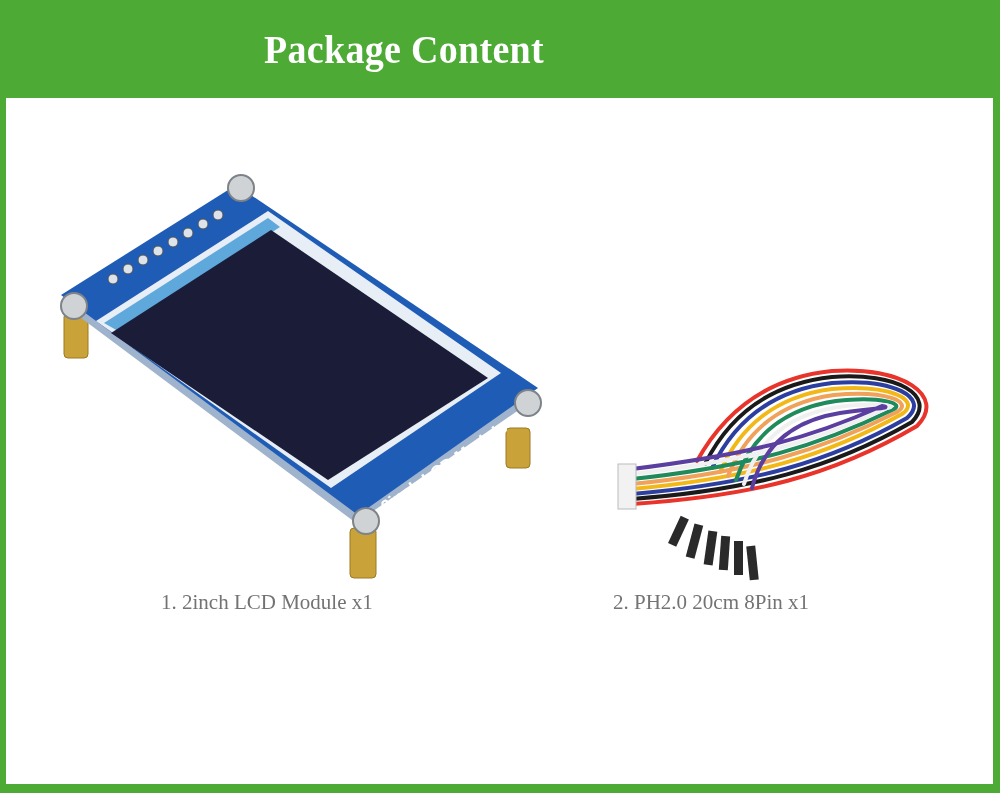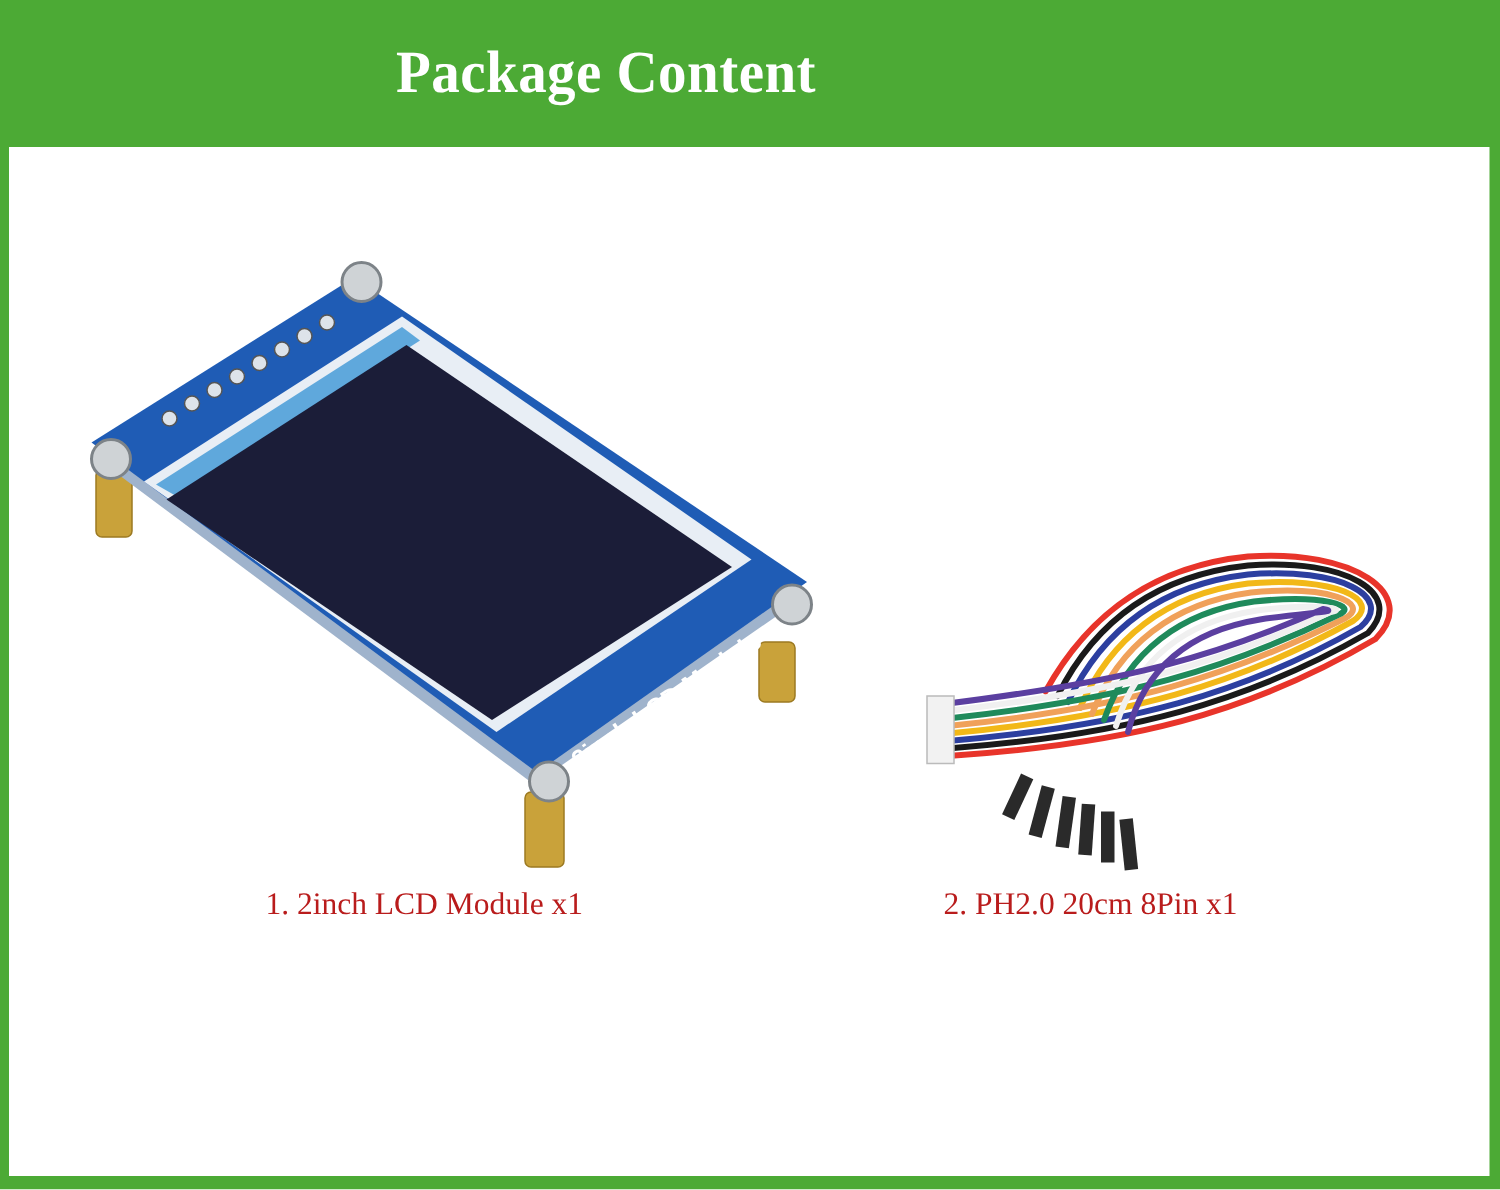"1. 2inch LCD Module x1" .caption { color: #b91c1c -> #737373; margin-left: 16px -> none }
